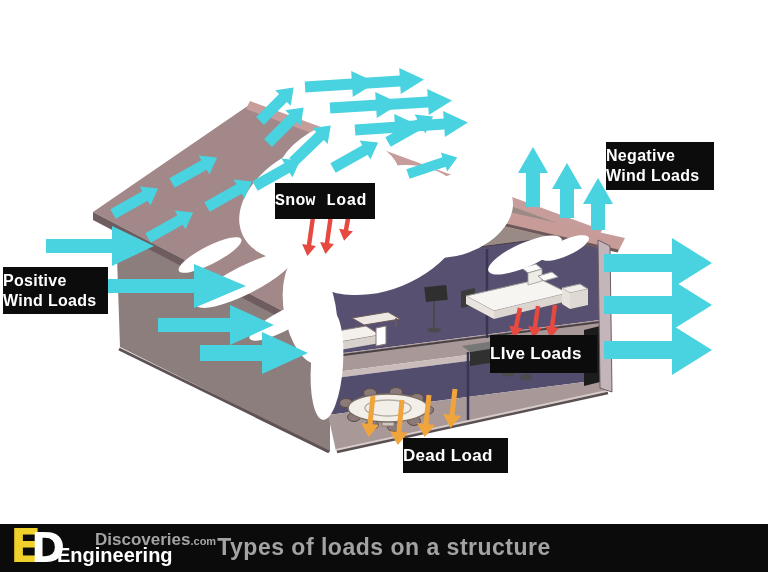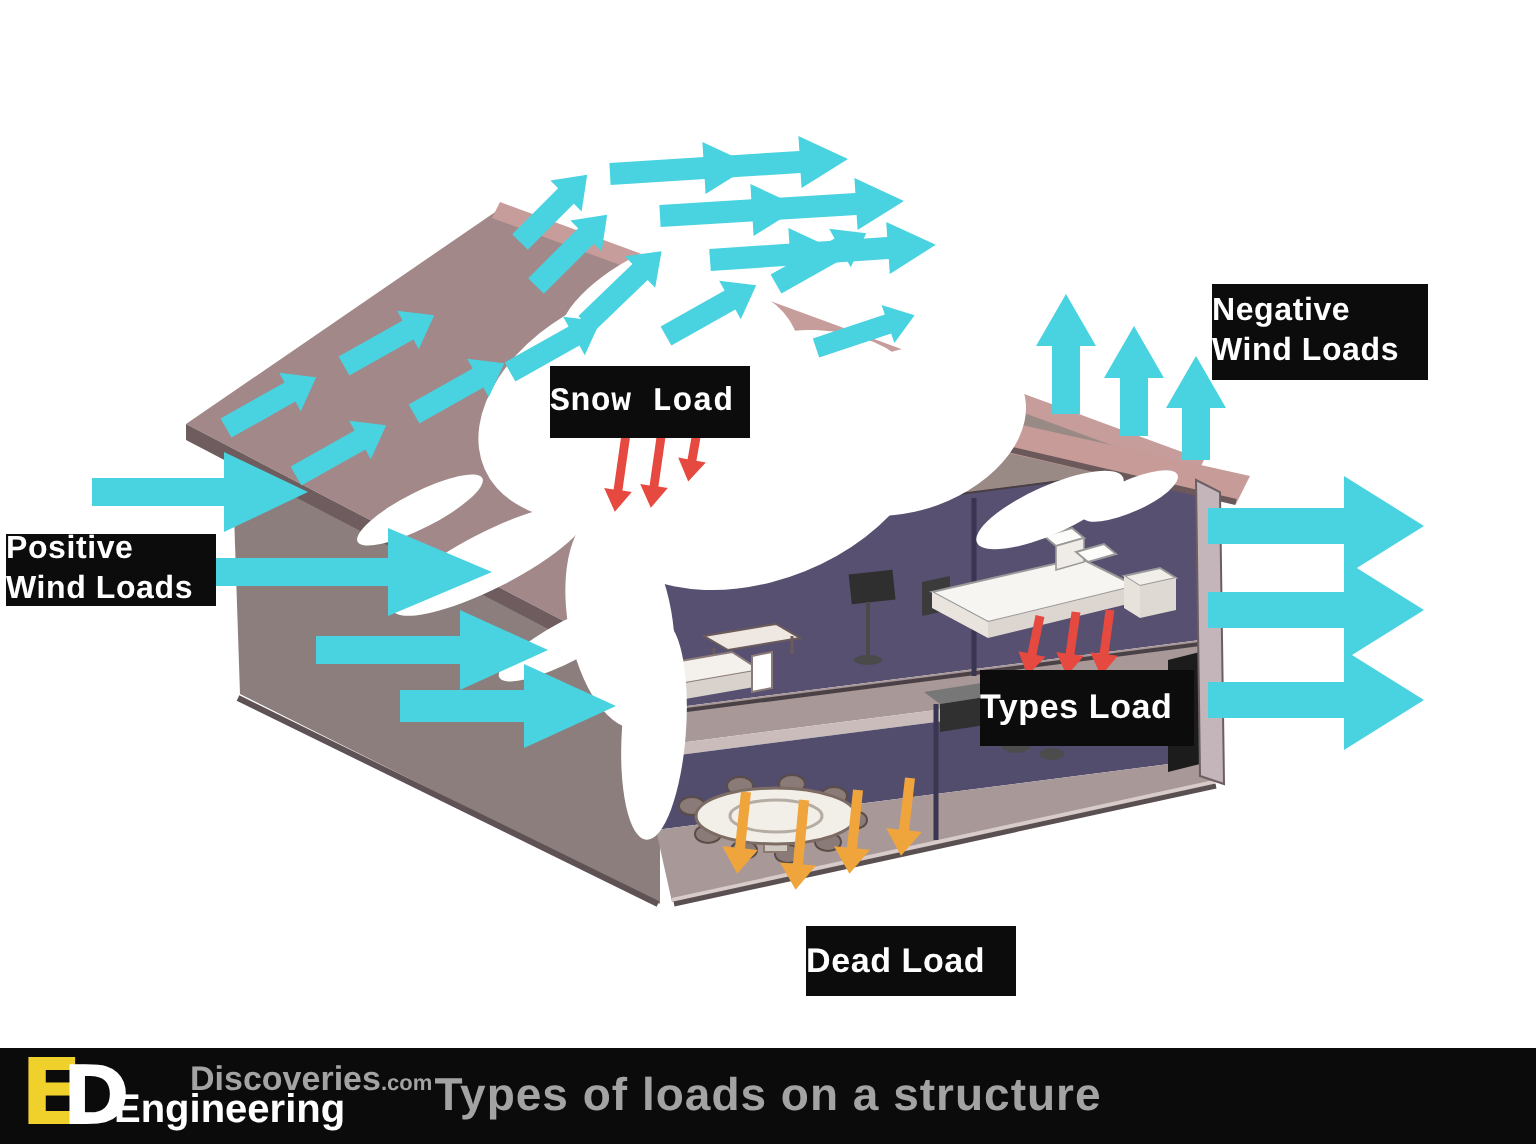"Positive" #lbl-pos { height: 36px -> 47px }
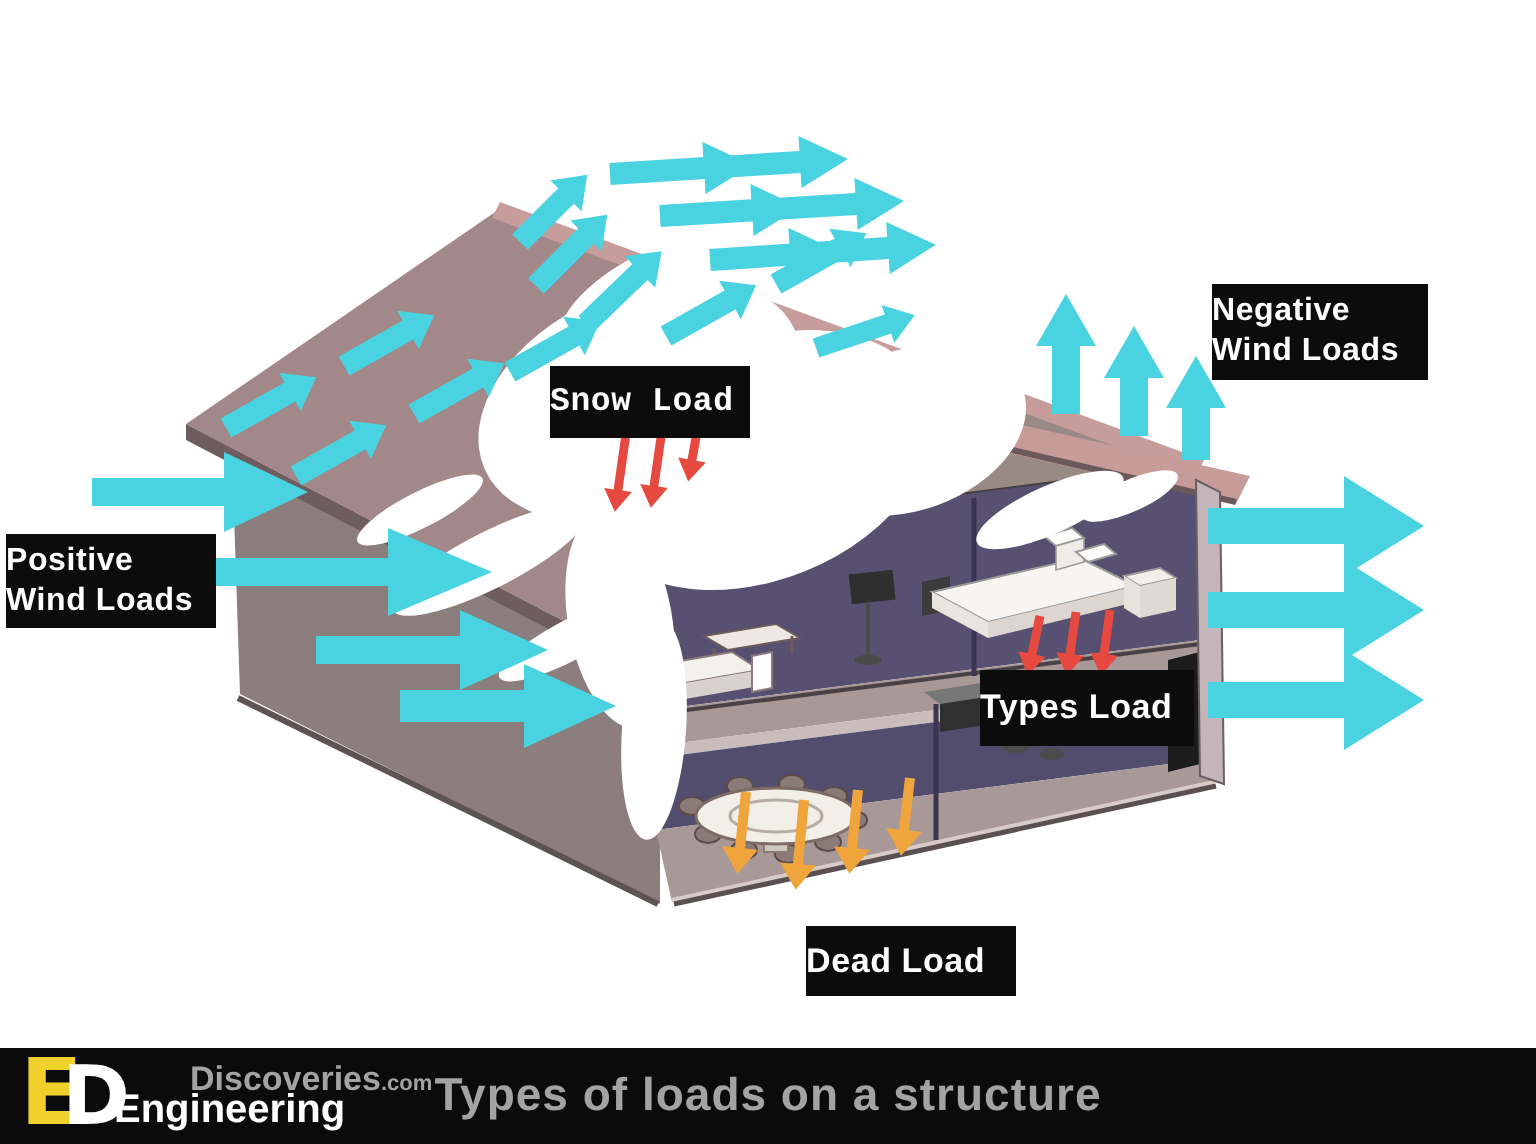"Types Load" span { text: Types Load -> LIve Loads }
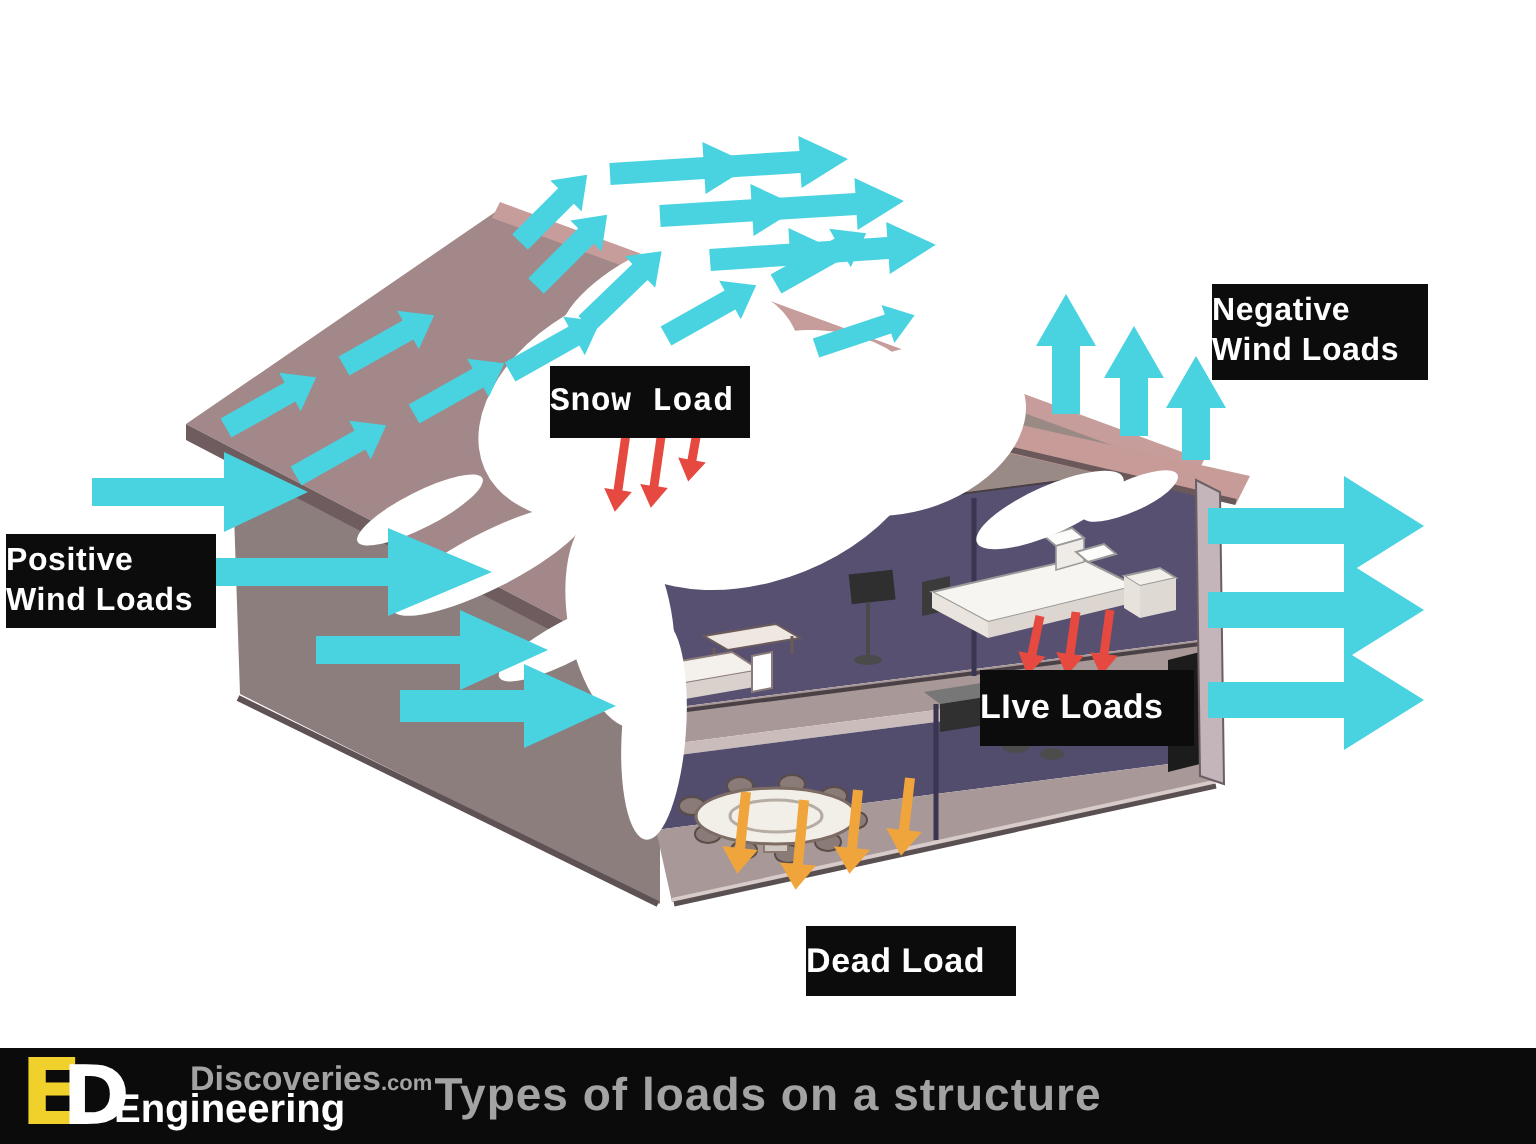"Dead Load" #lbl-dead { margin-top: 25px -> none }
